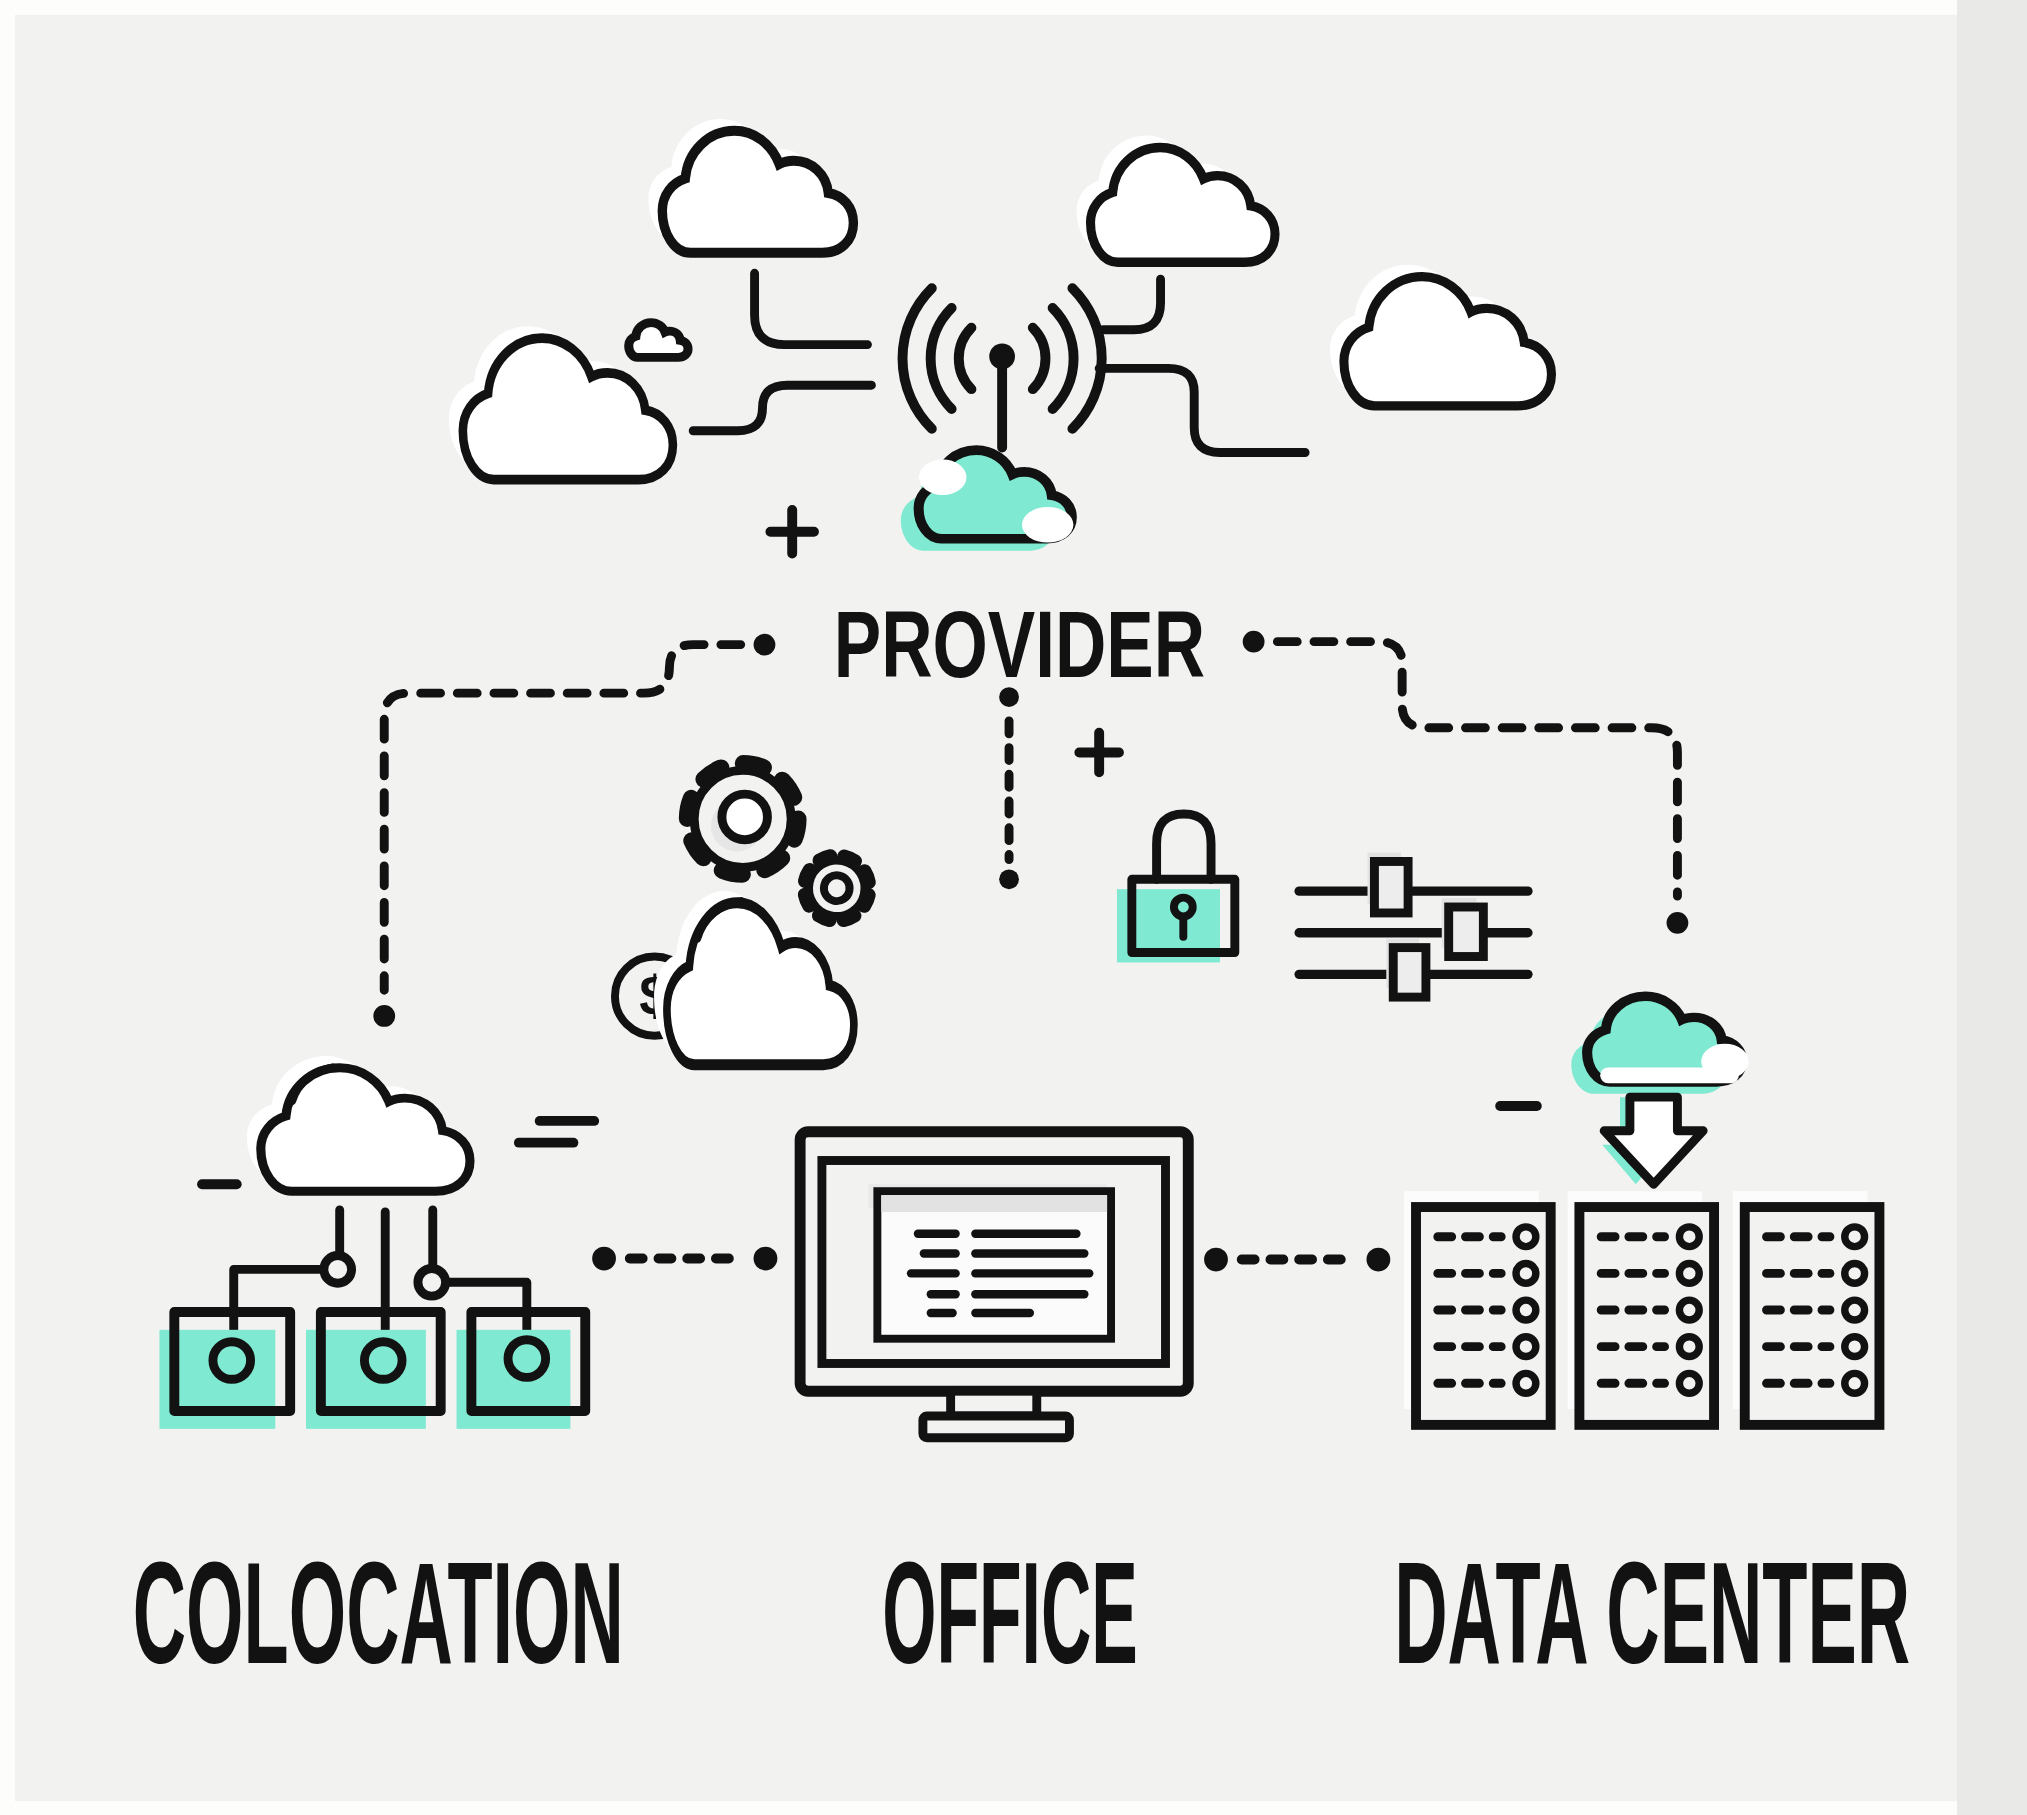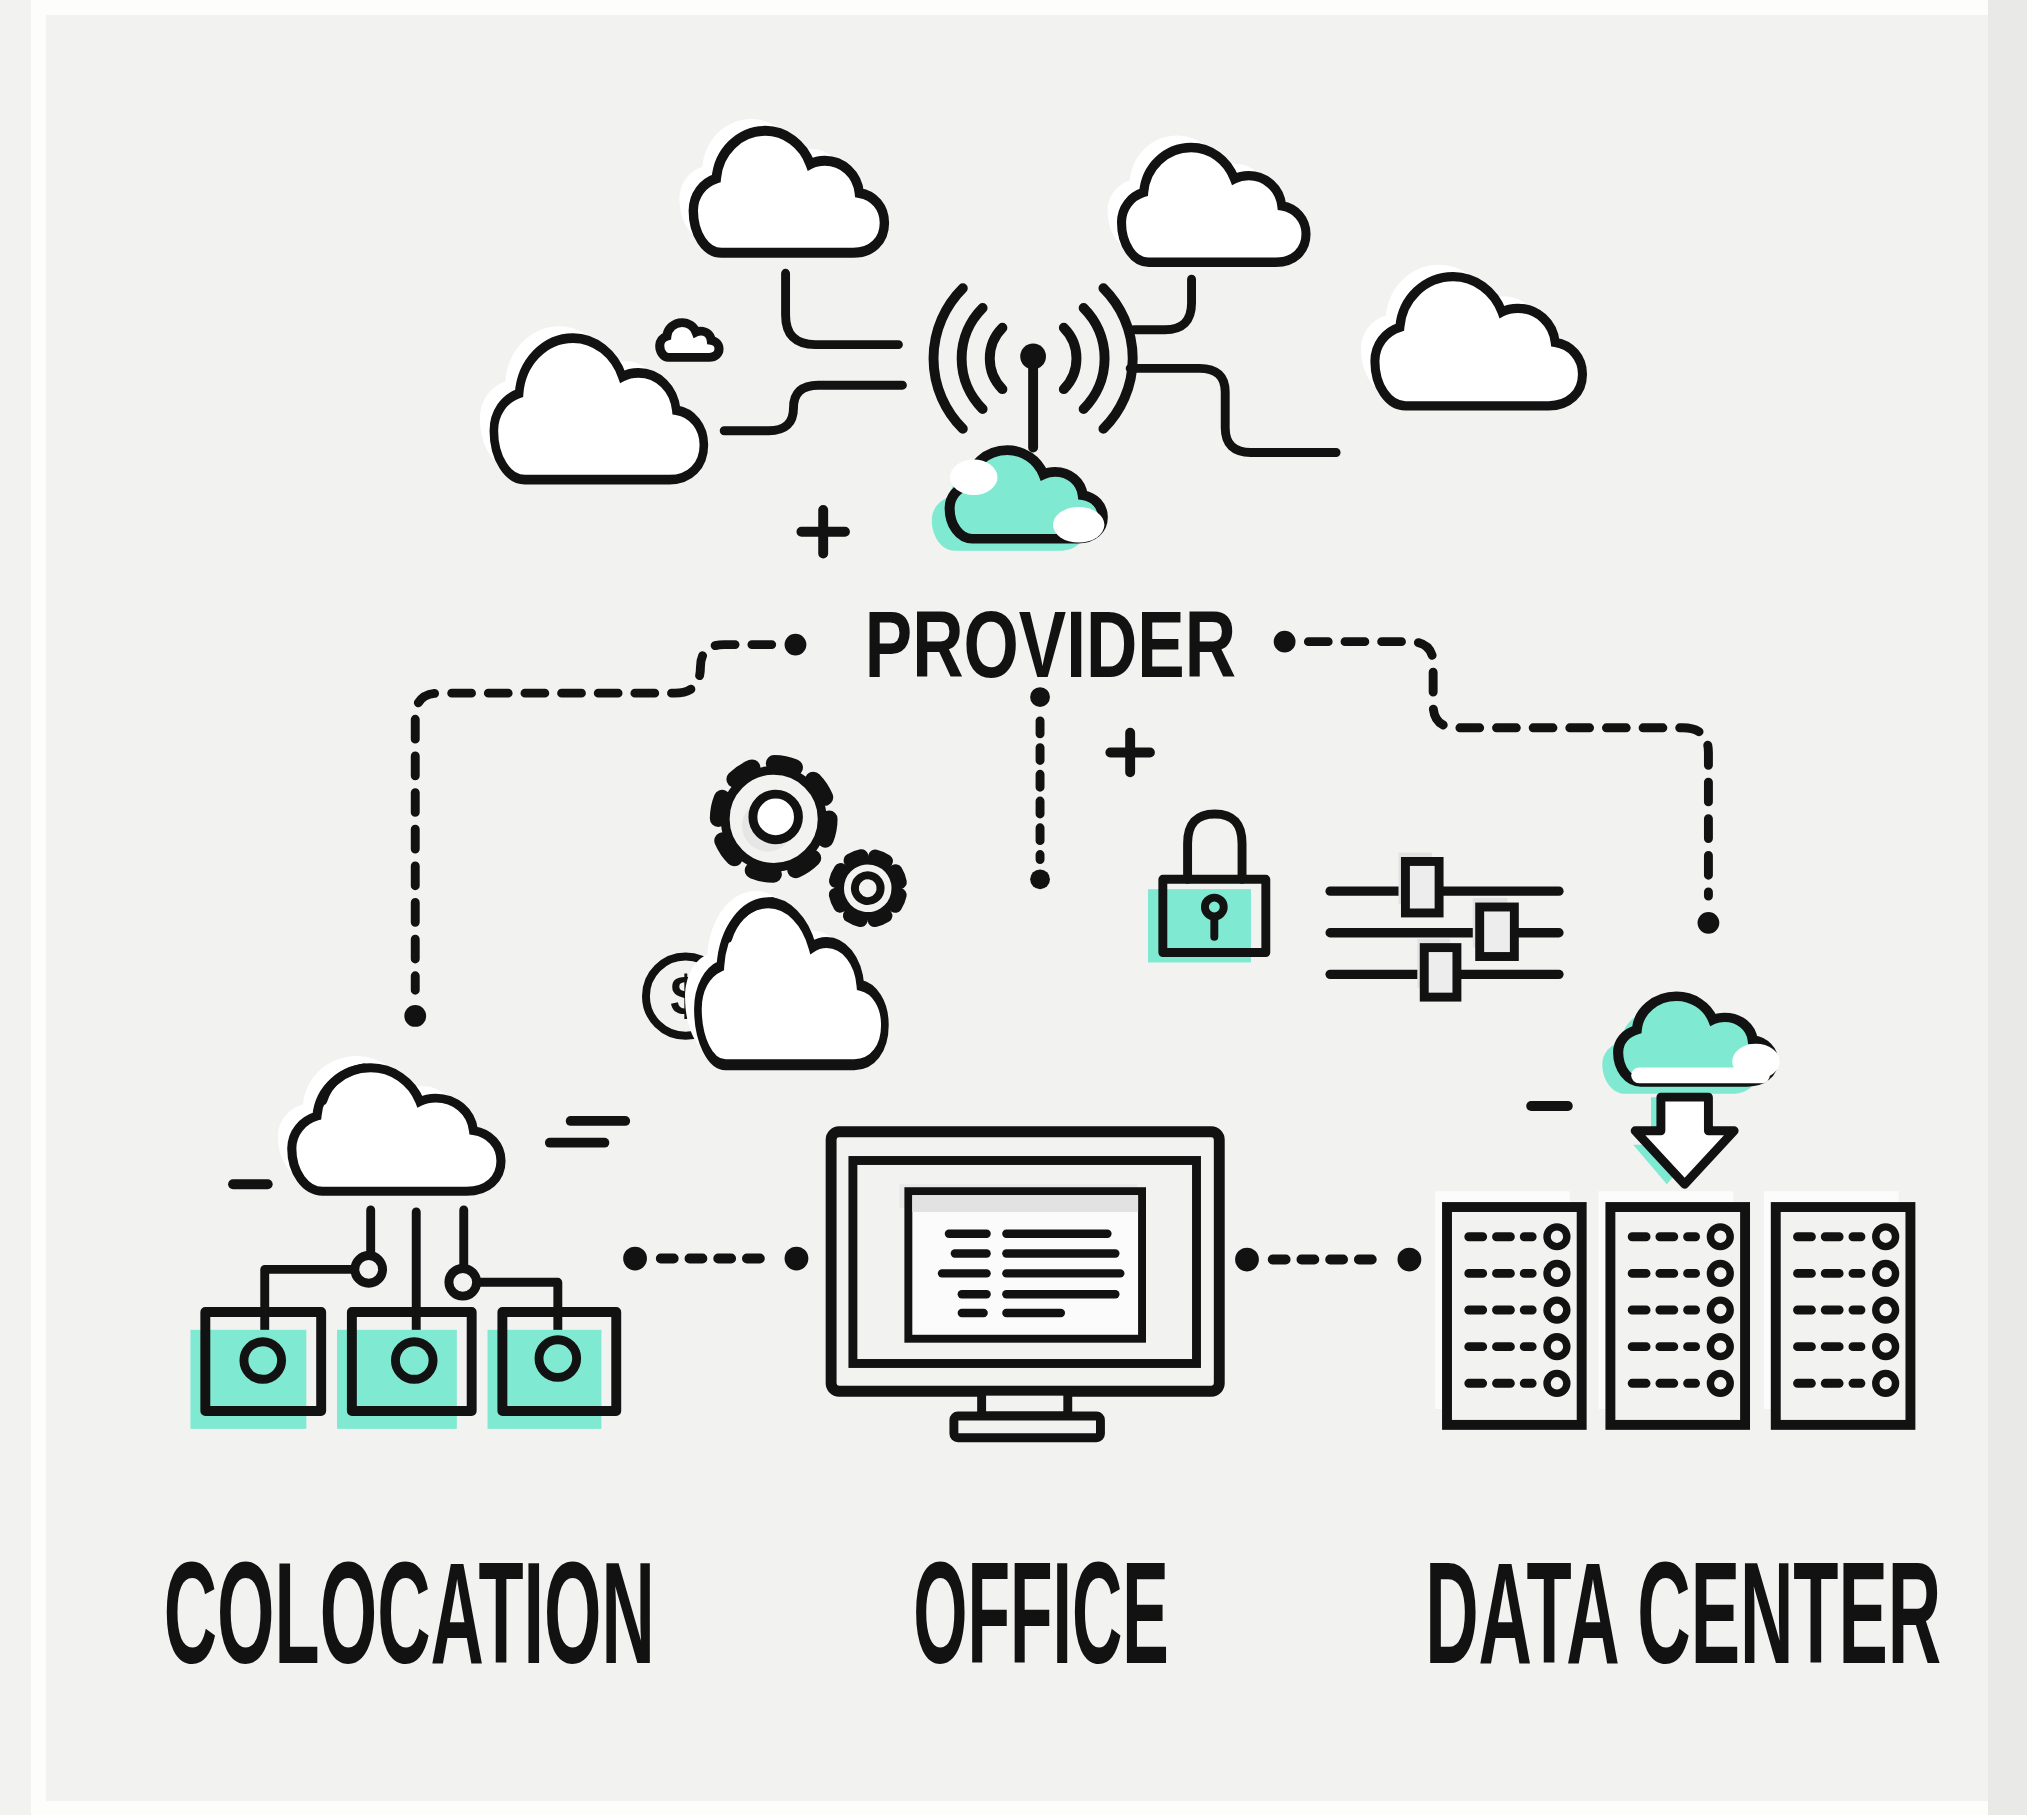"PROVIDER" .stage { padding-left: 31px -> none }
